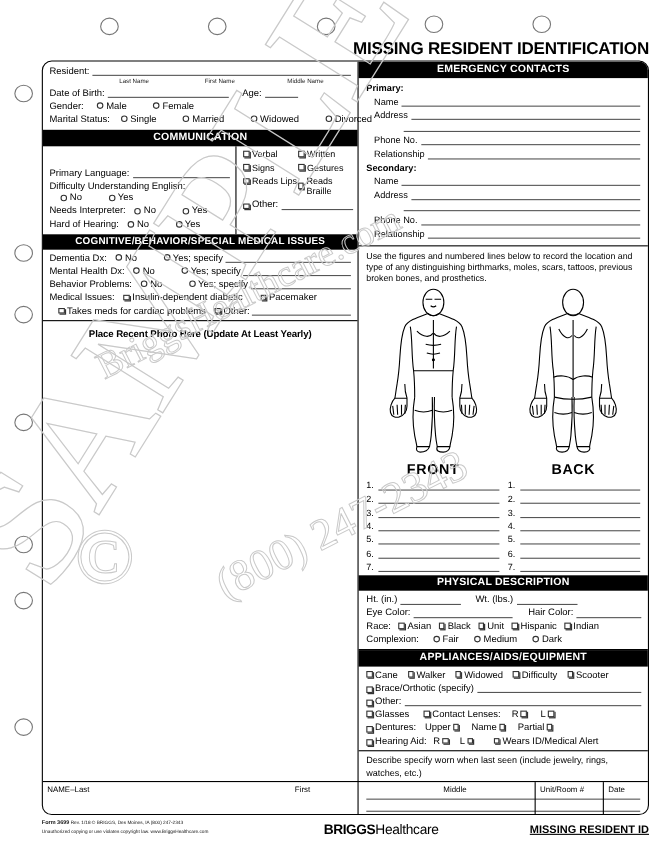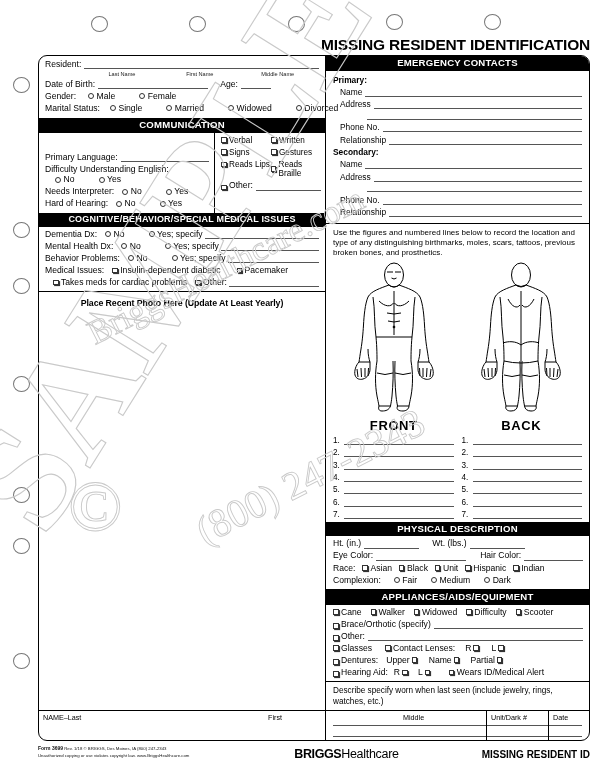"Unit/Dark #" span { text: Unit/Dark -> Unit/Room }
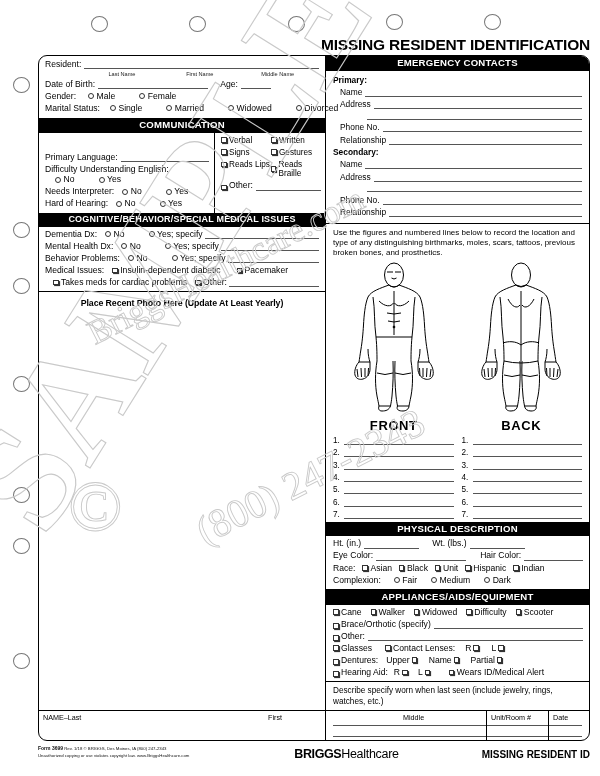"MISSING RESIDENT ID" #footer-formname { text-decoration: none -> underline }
